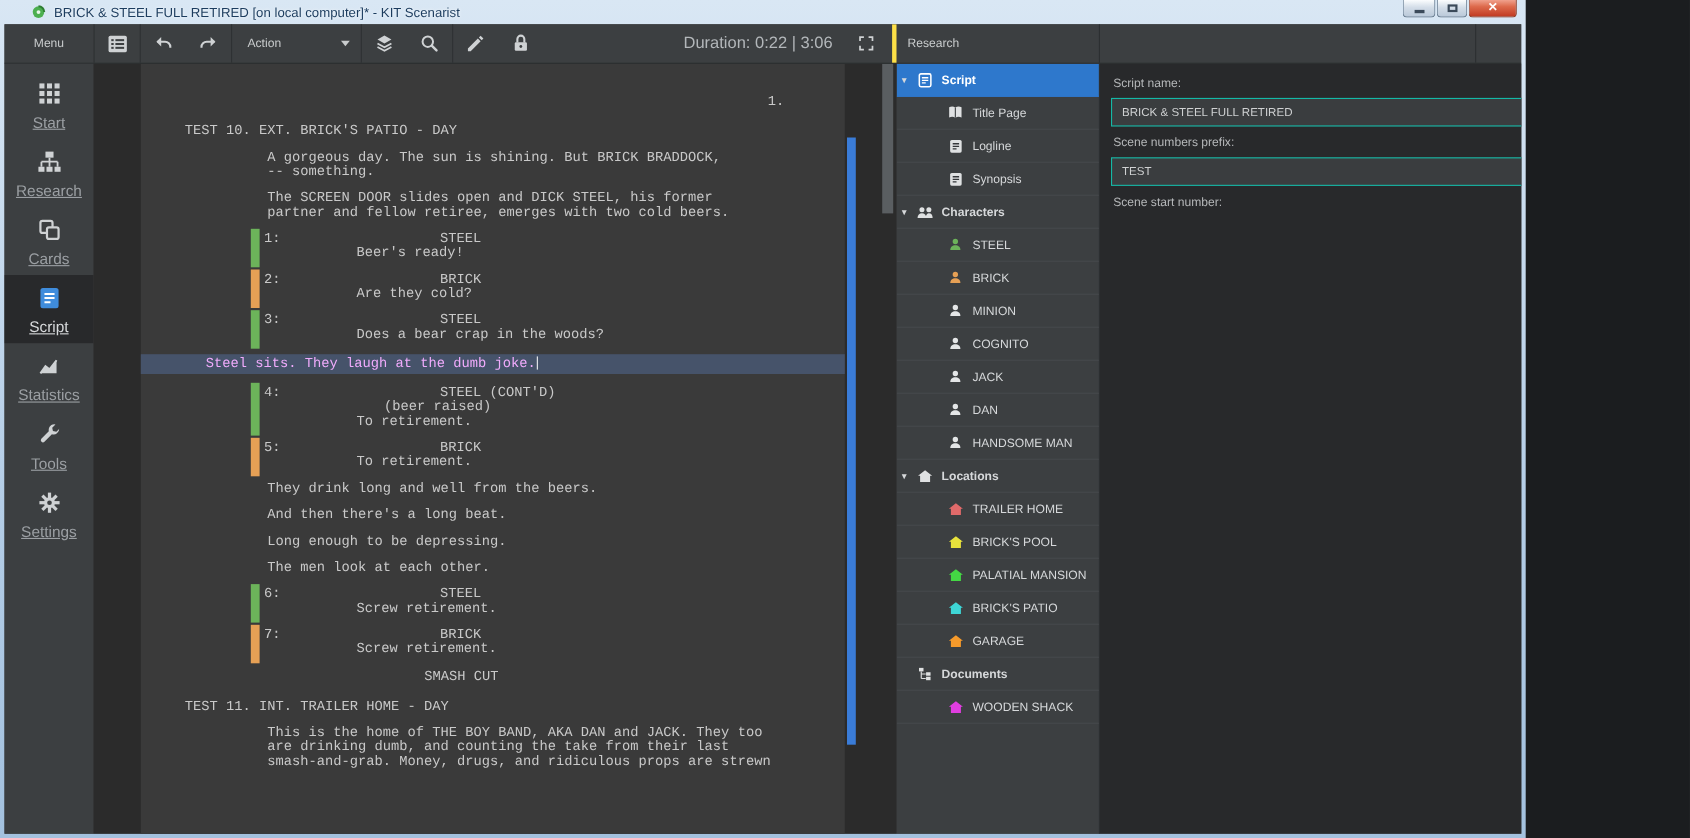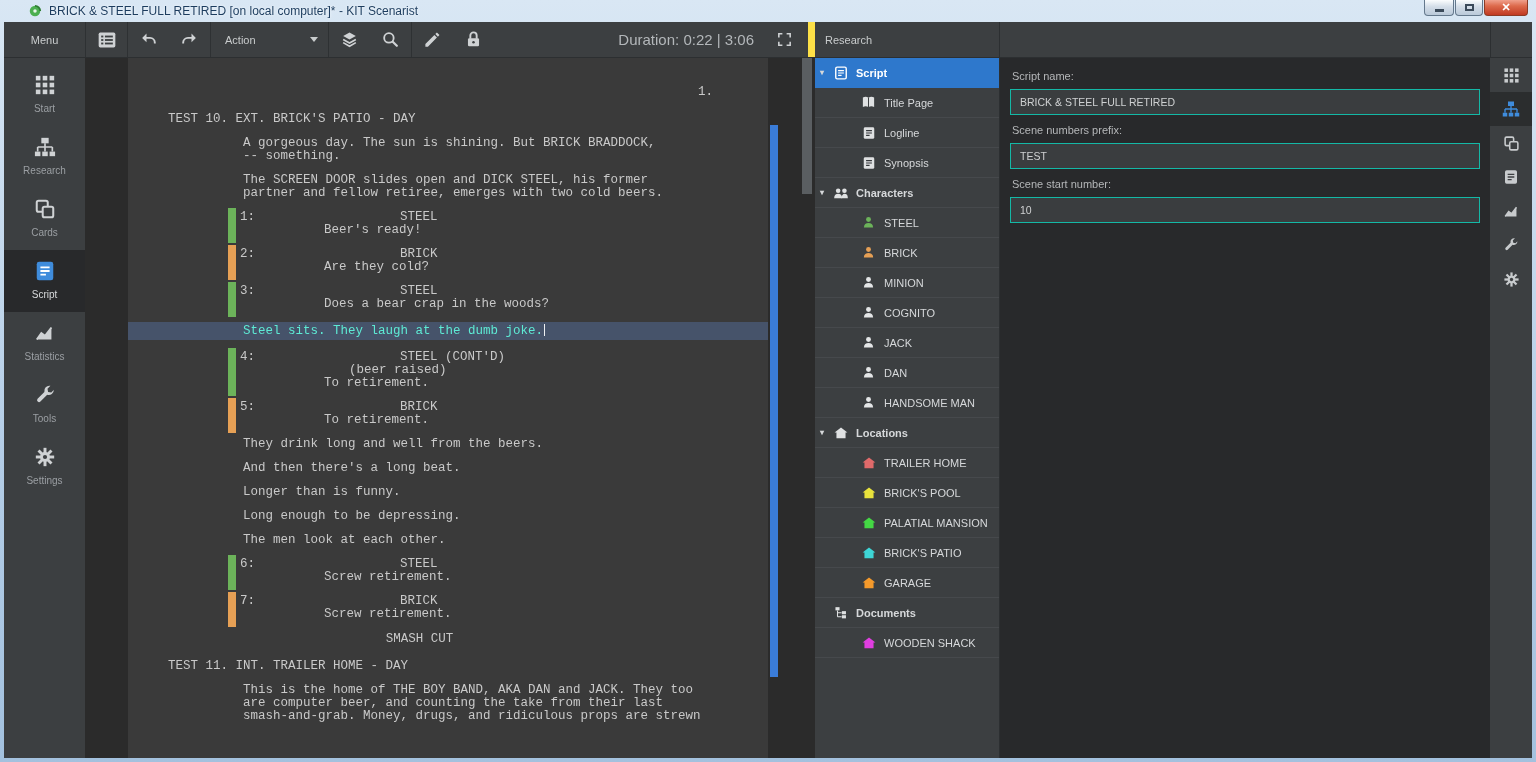"BRICK & STEEL FULL RETIRED" .window { width: 1536px -> 1387px }
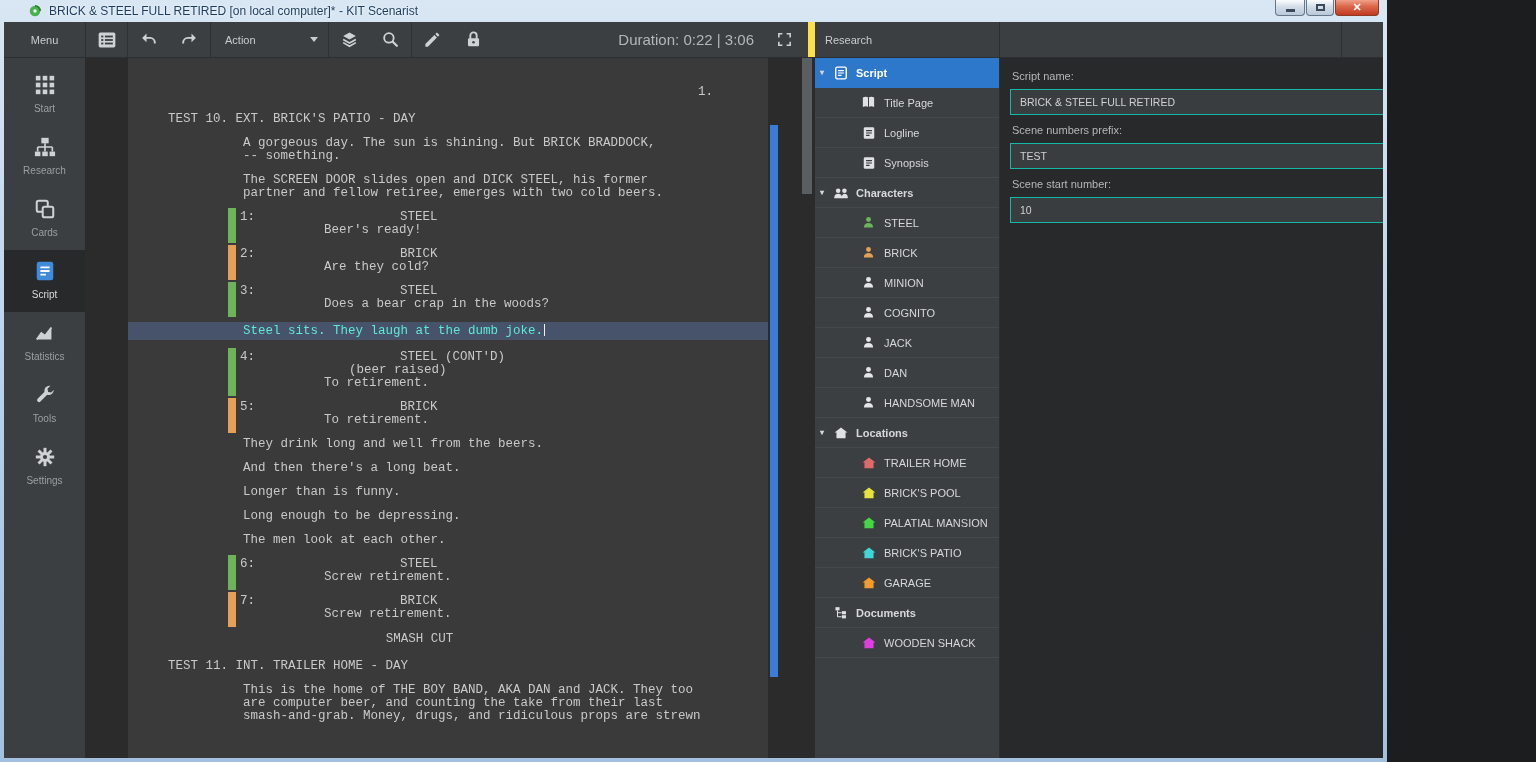"Menu" .tb-left { border-right: 7px solid #fde047 -> 4px solid #fde047 }
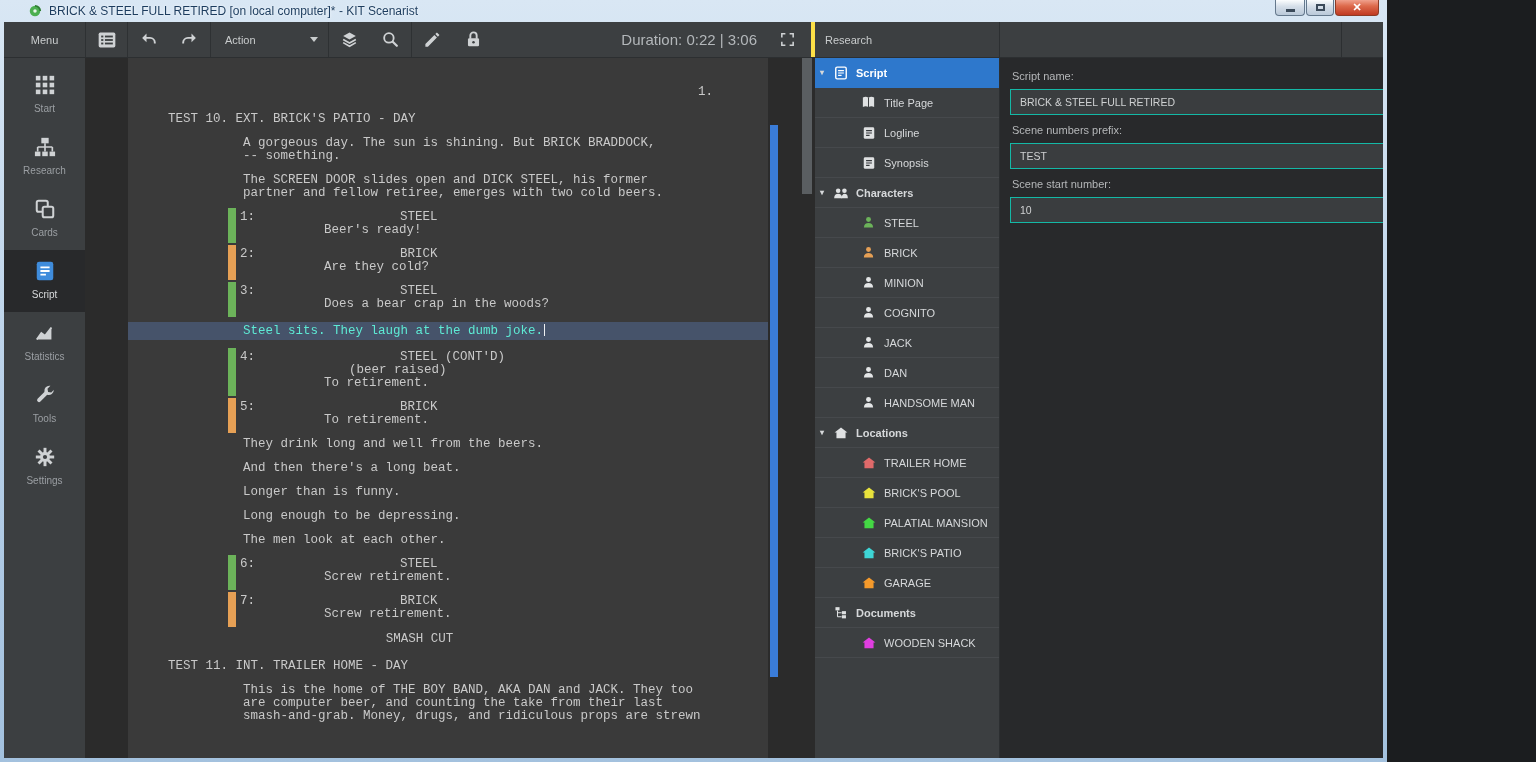"Start" .side-item .lbl { font-size: 10px -> 14px; text-decoration: none -> underline }
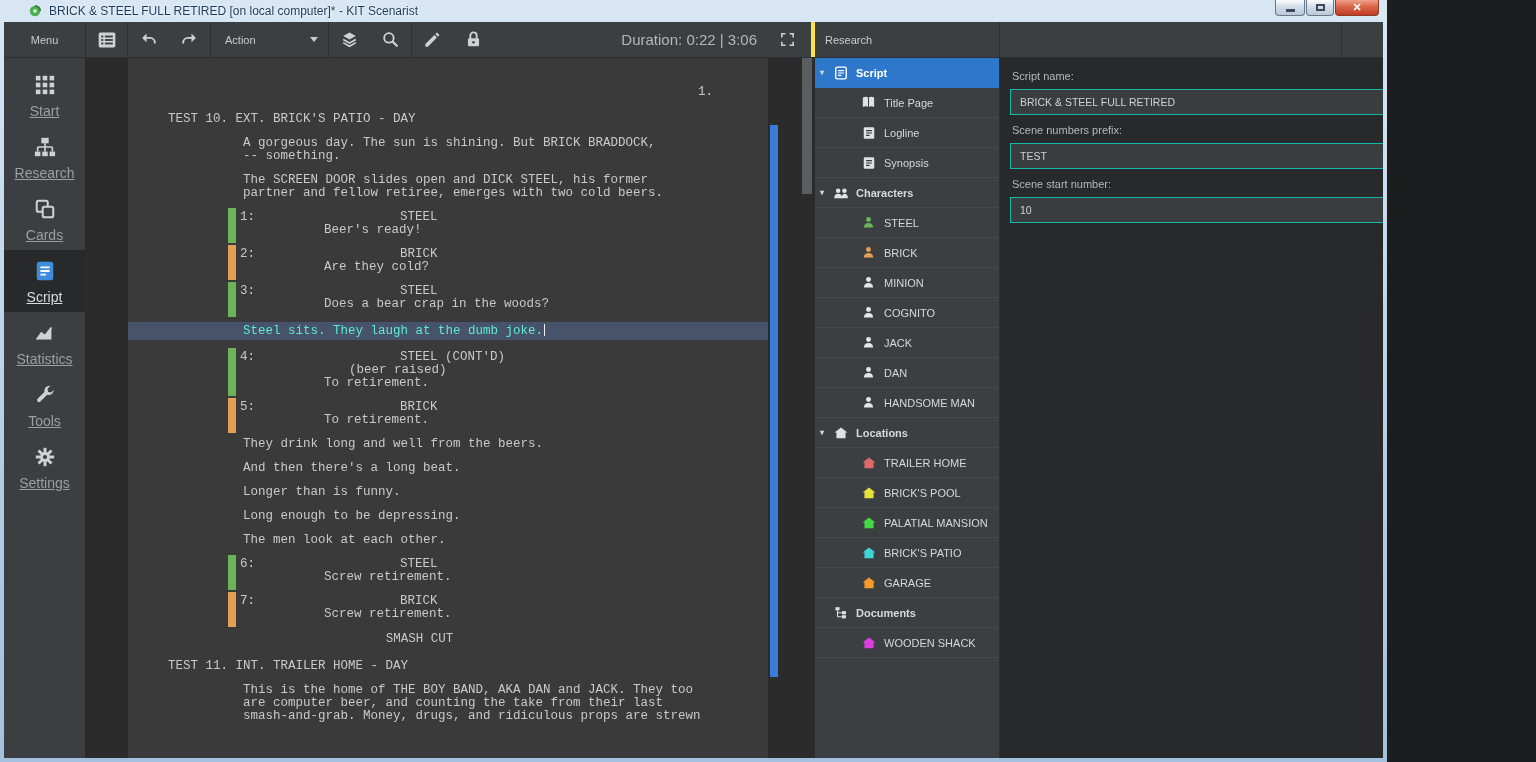"10" div.field-input { html: <div>10</div> -> none }
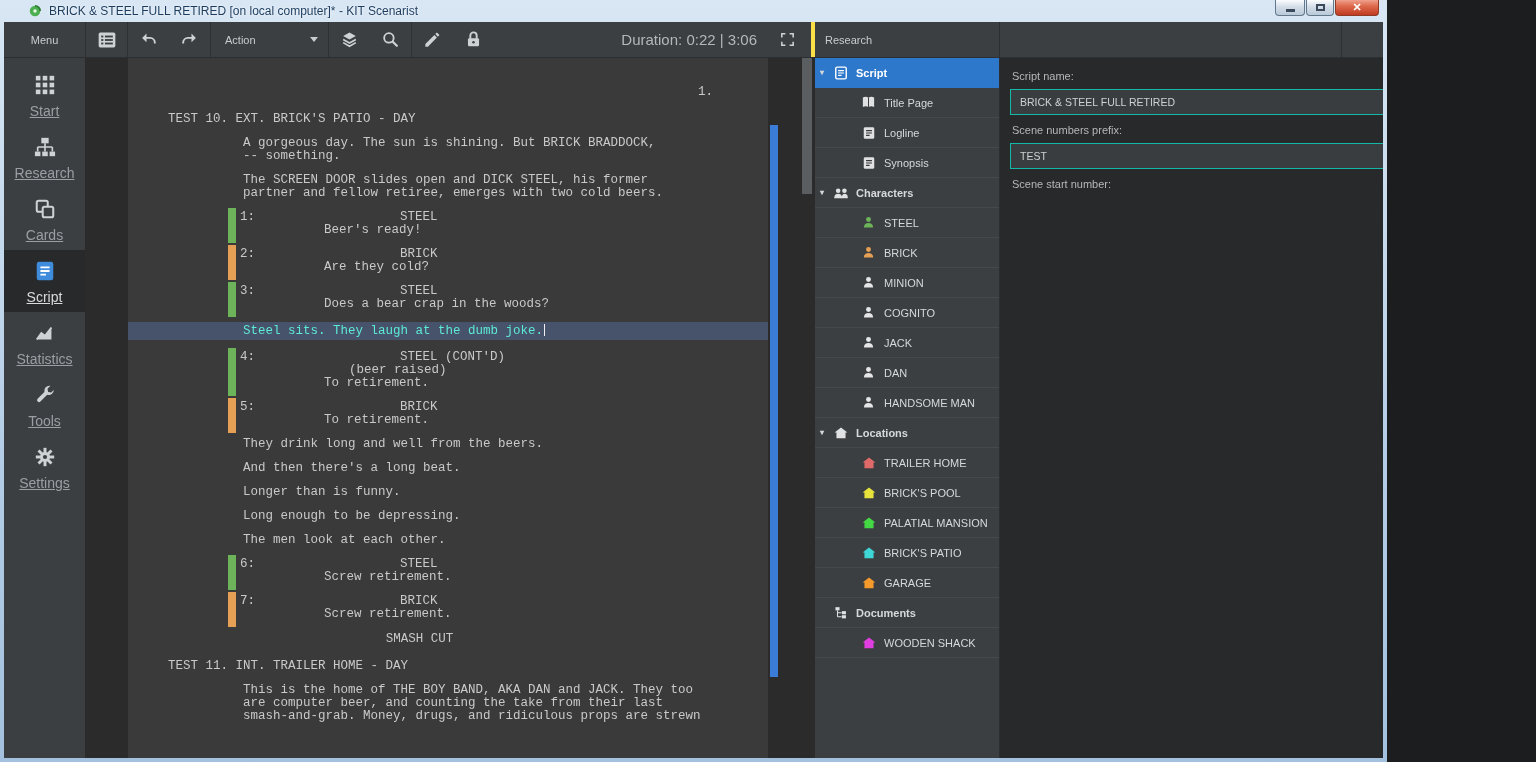"Steel sits. They laugh at" .type-current_action .cur-line { color: #5eead4 -> #f0abfc; margin-left: 115px -> 59px }
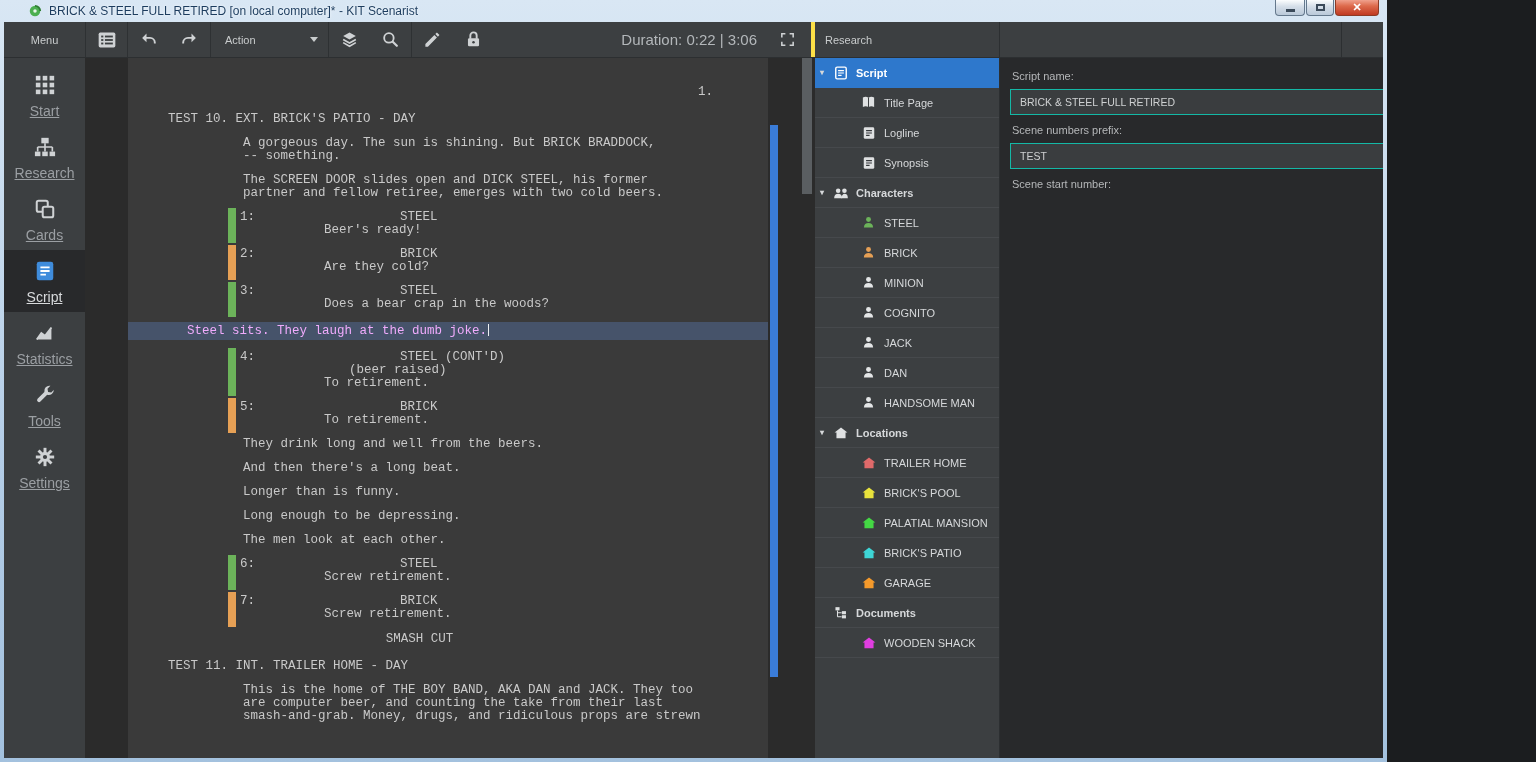"Longer than is funny." div.block { html: <div> <div> <div>Longer than is funny.</div> </div> </div> -> none }
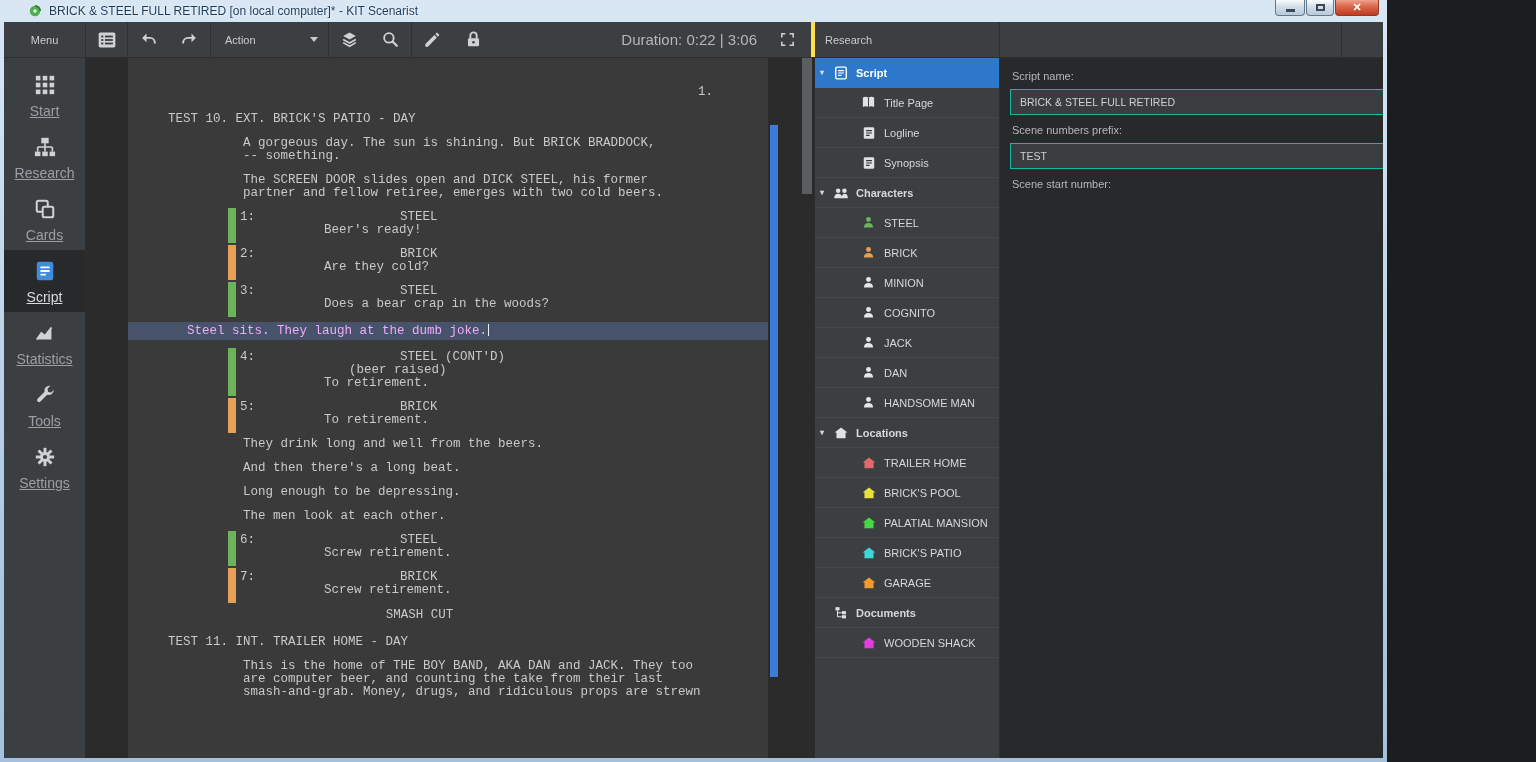"are computer beer, and counting" div { text: computer beer -> drinking dumb }
